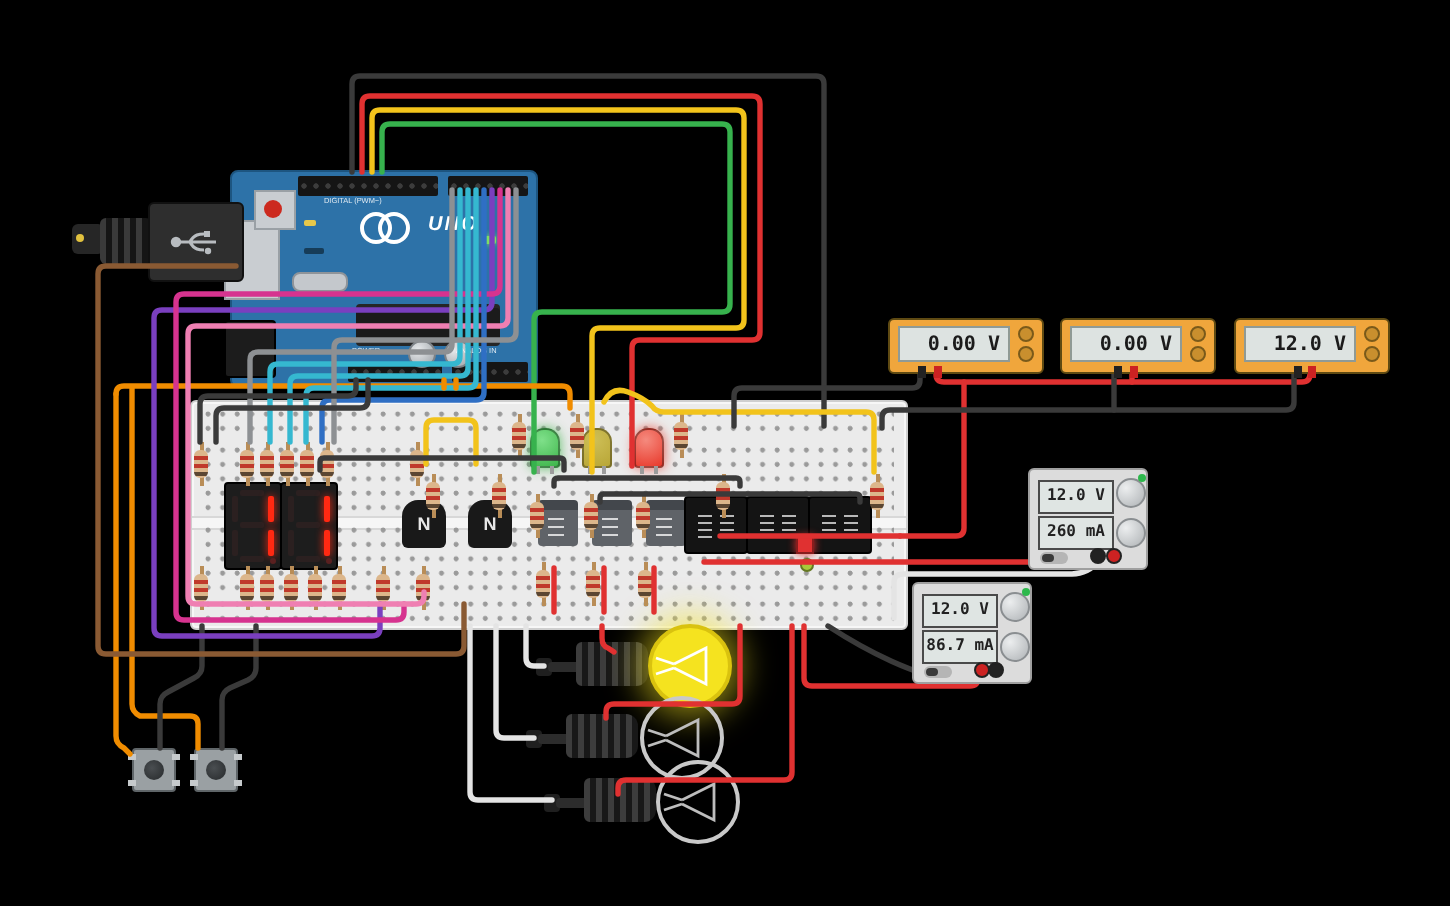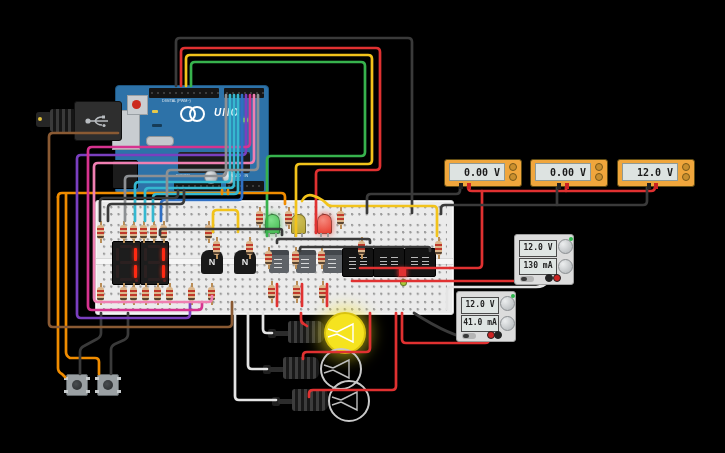"130 mA" div.disp { text: 130 -> 260 }
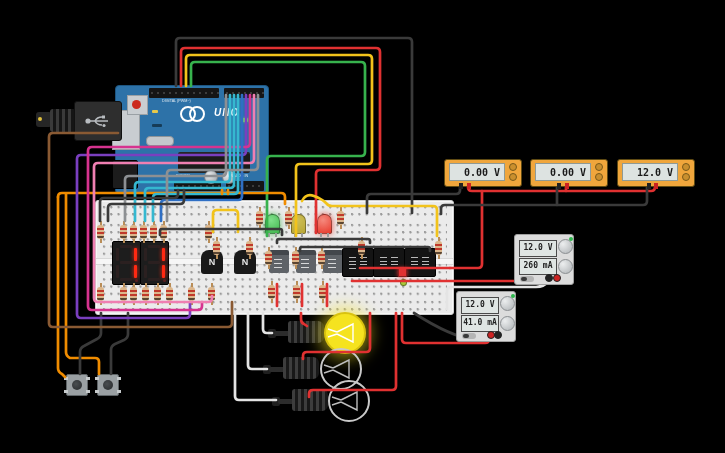"41.0 mA" div.disp { text: 41.0 -> 86.7 }
